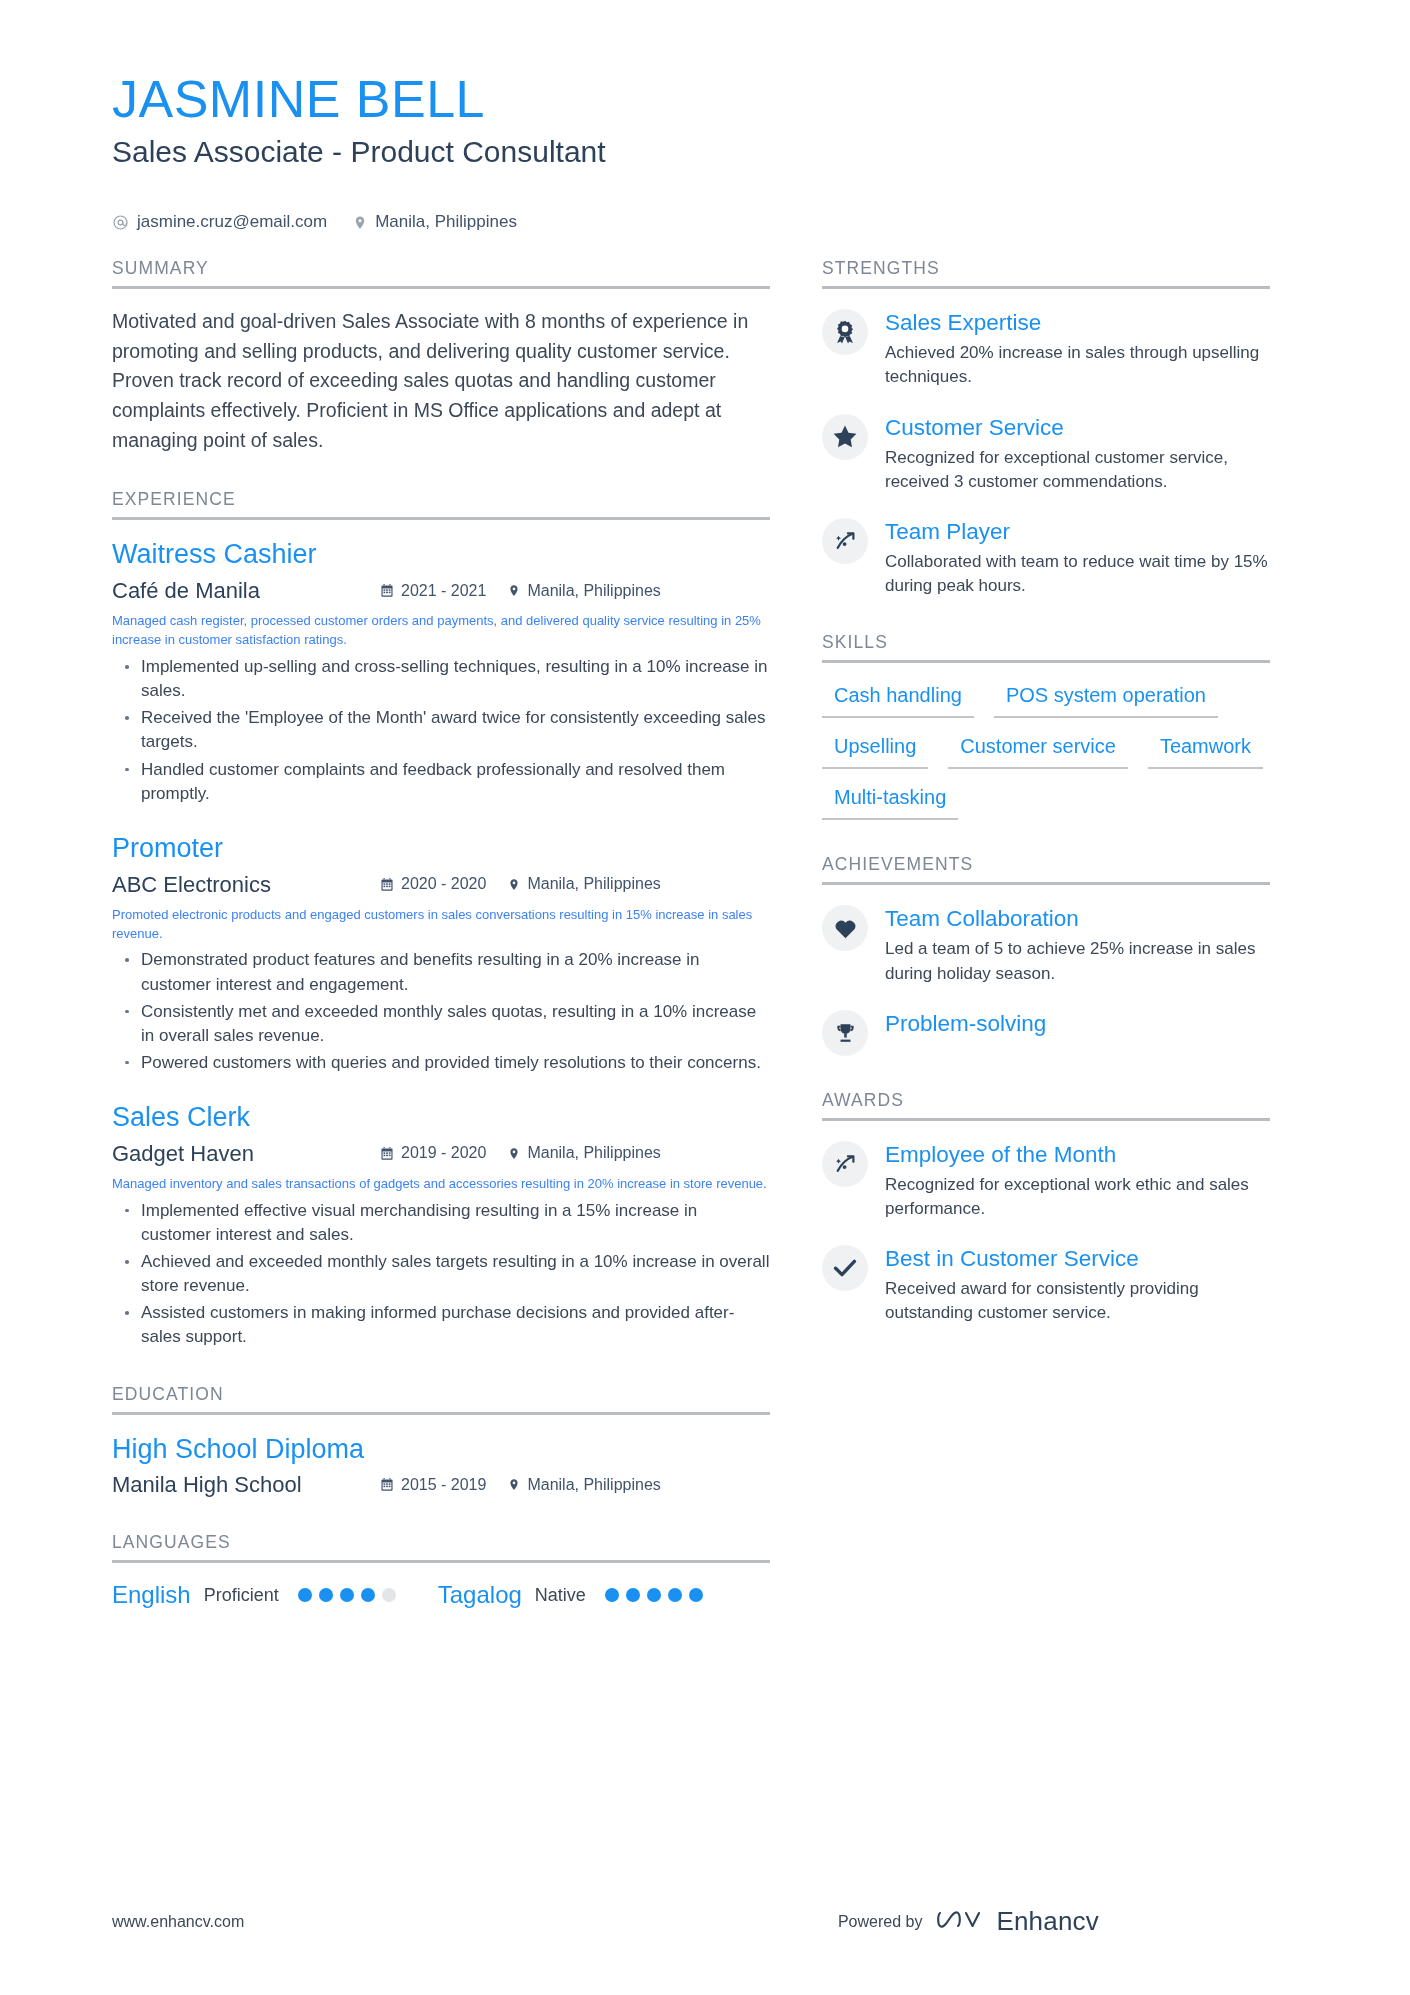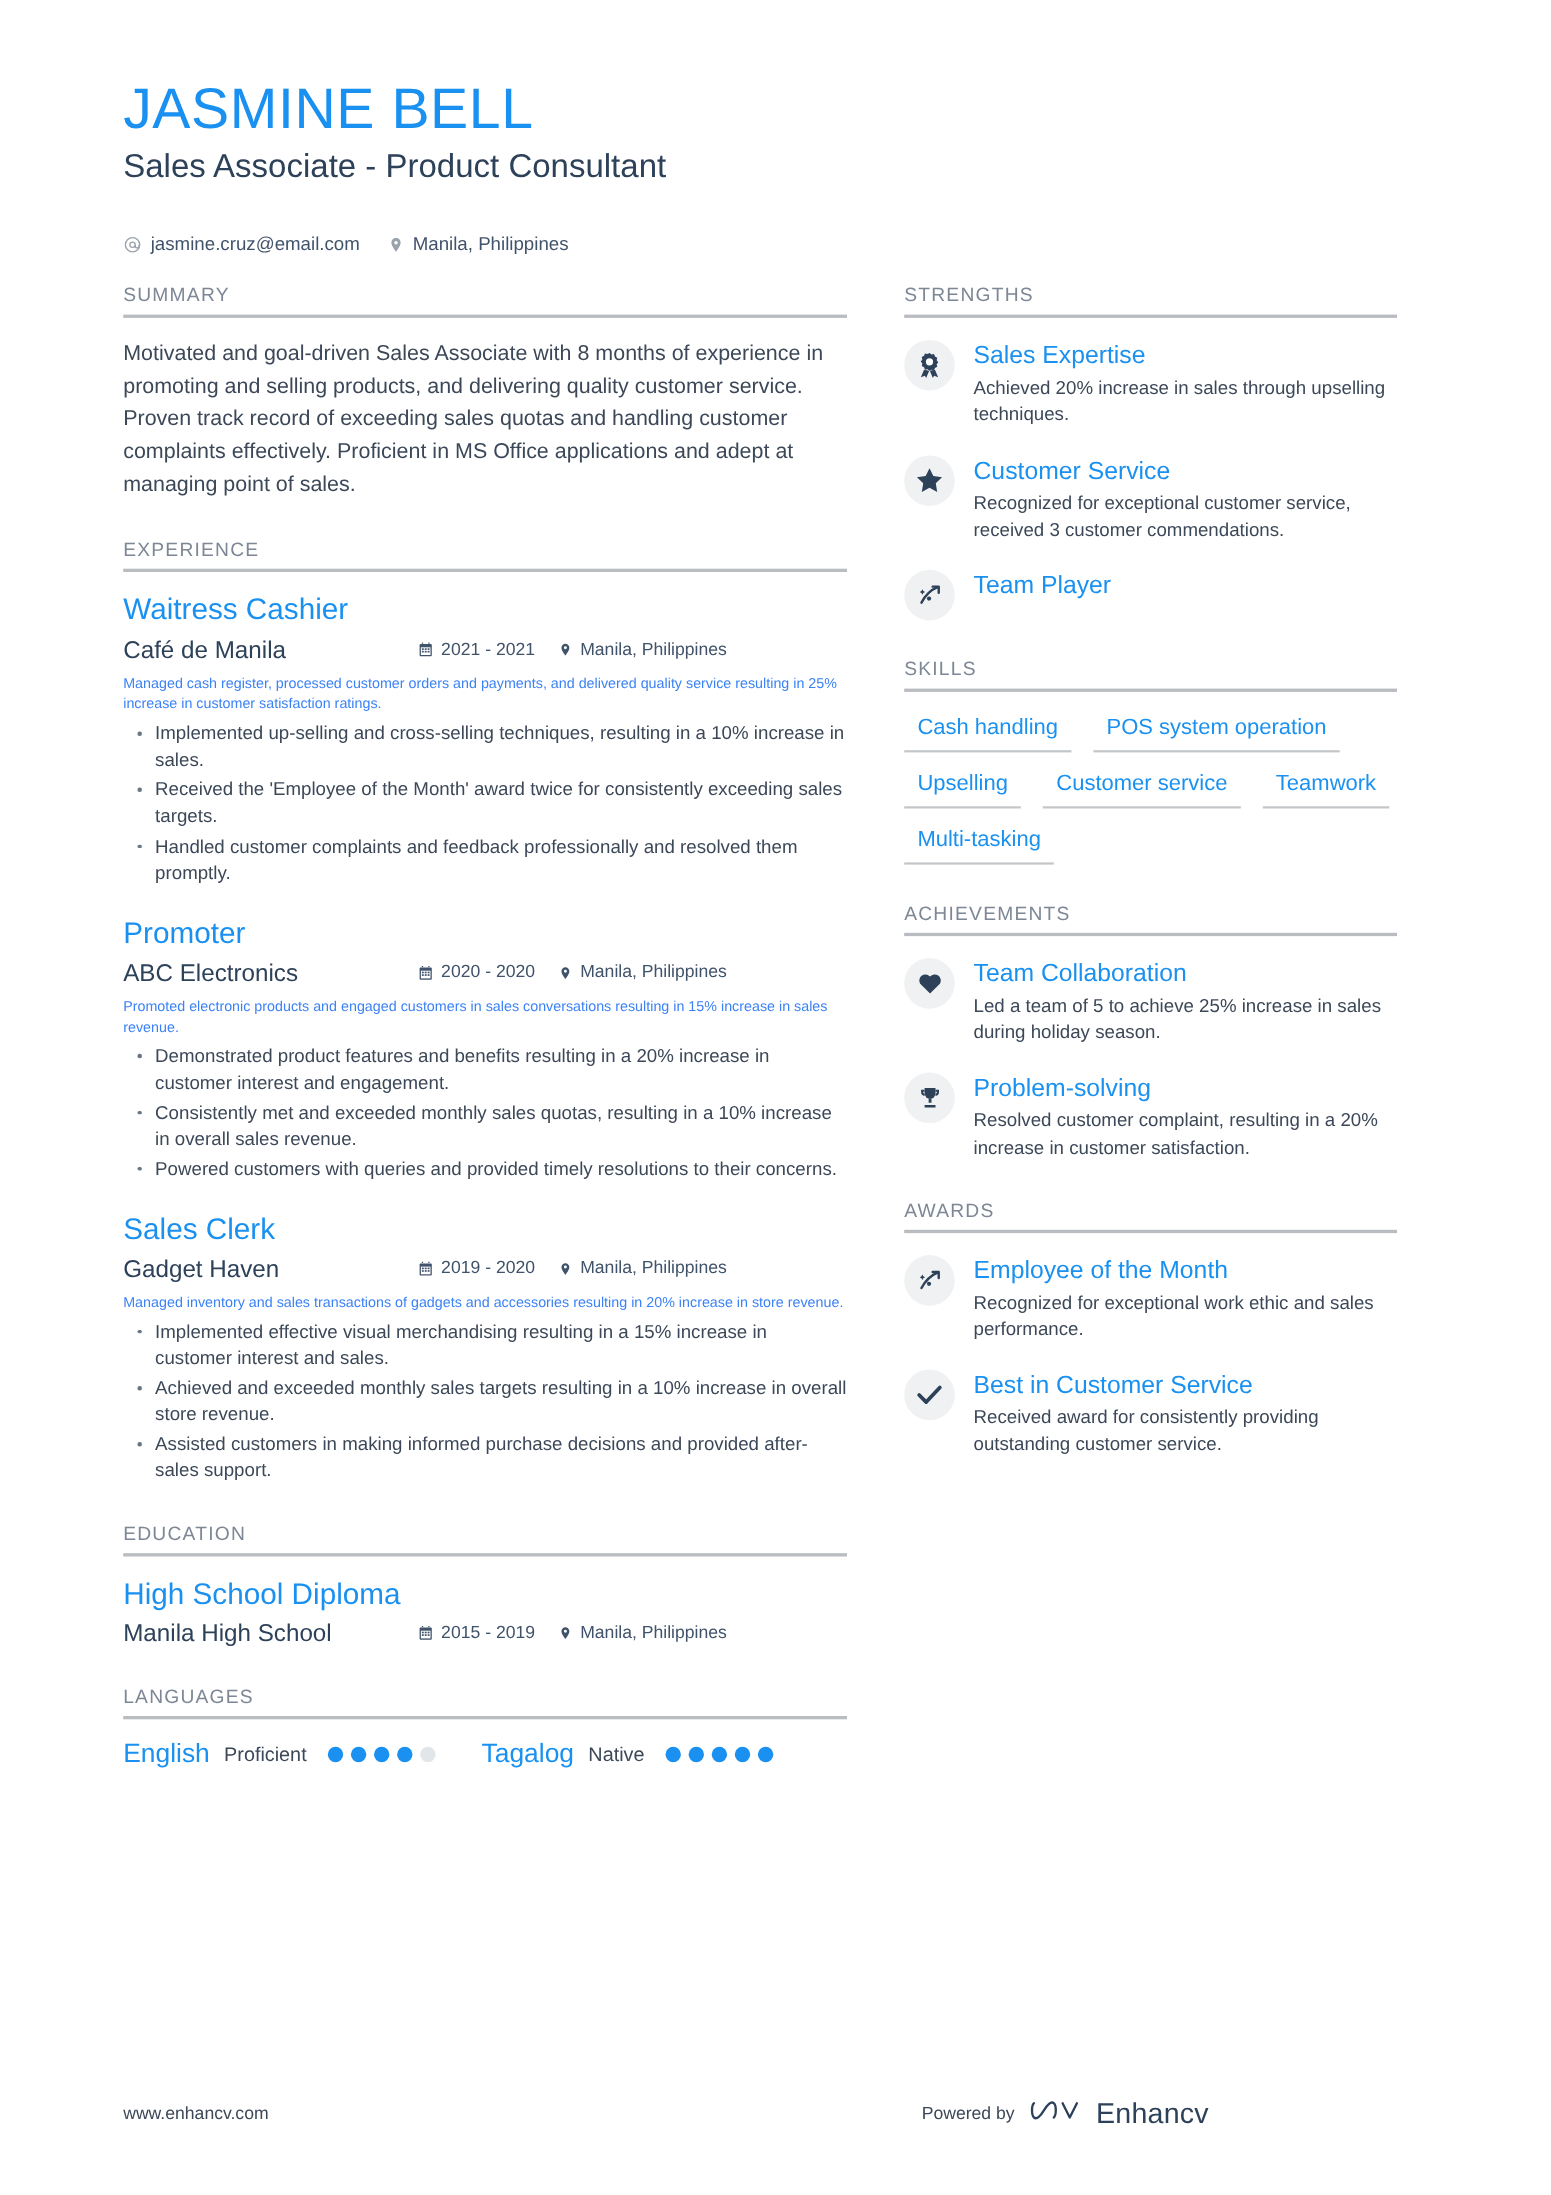"Collaborated with team to reduce" span.icon-desc { html: none -> <span>Collaborated with team to reduce wait time by 15% during peak hours.</span> }
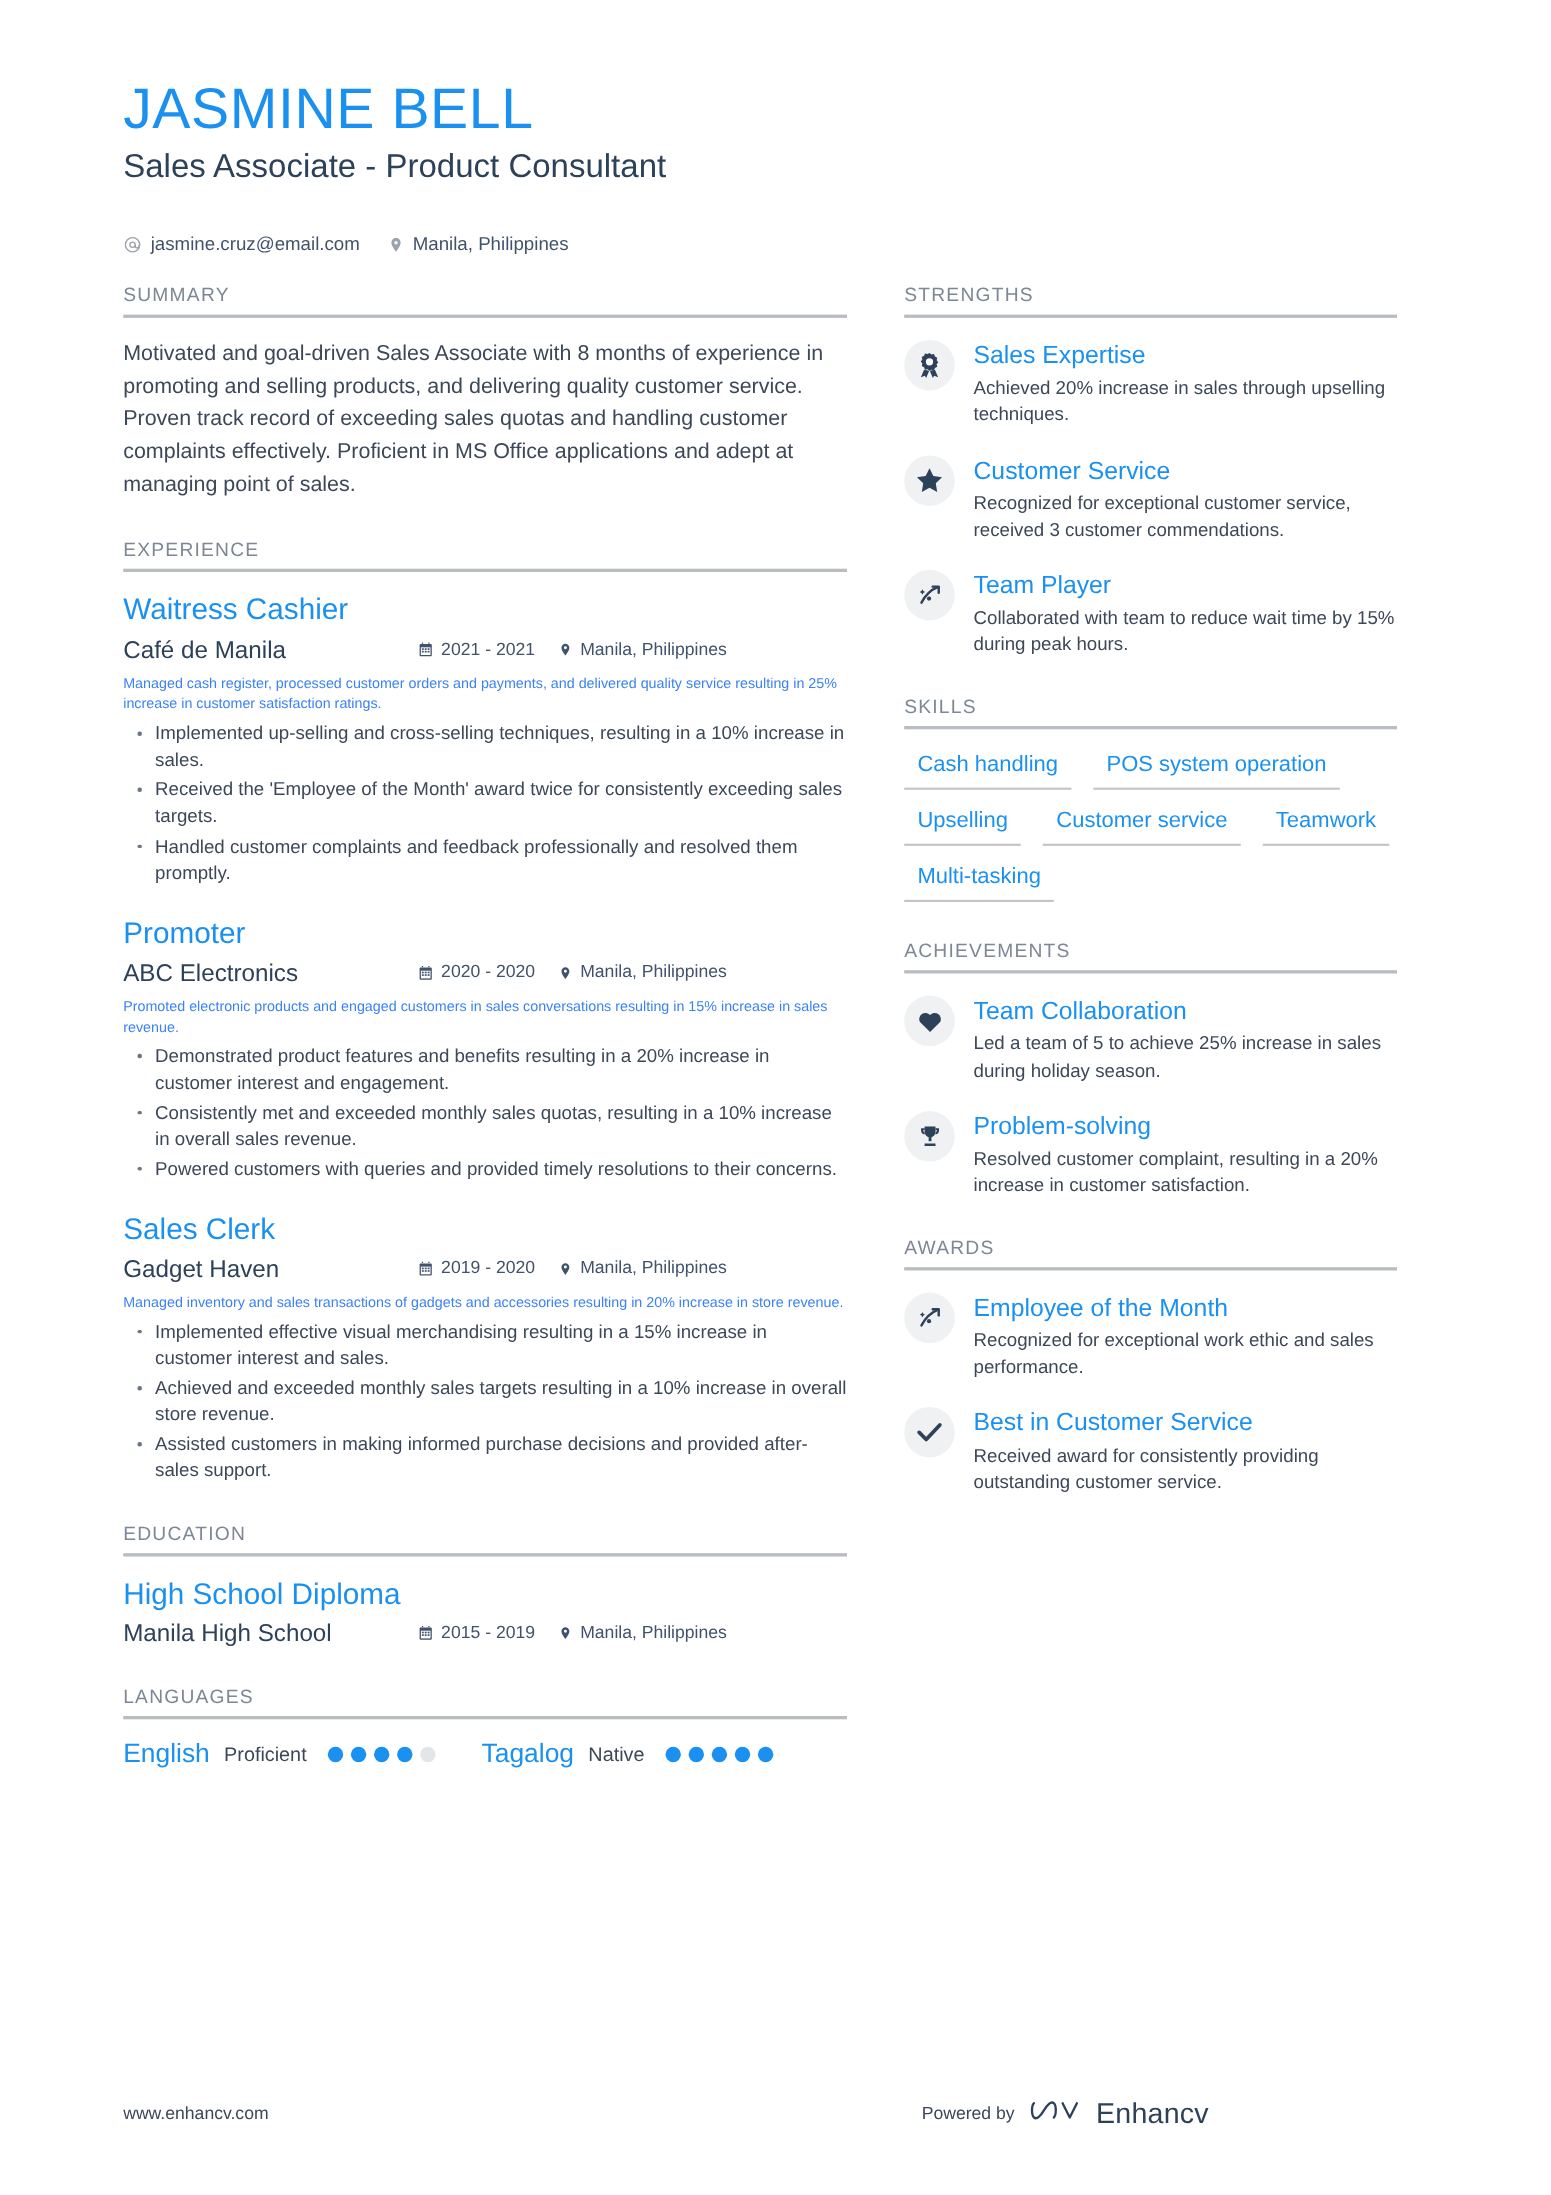"Resolved customer complaint, resulting" span.icon-desc { html: <span>Resolved customer complaint, resulting in a 20% increase in customer satisfaction.</span> -> none }
